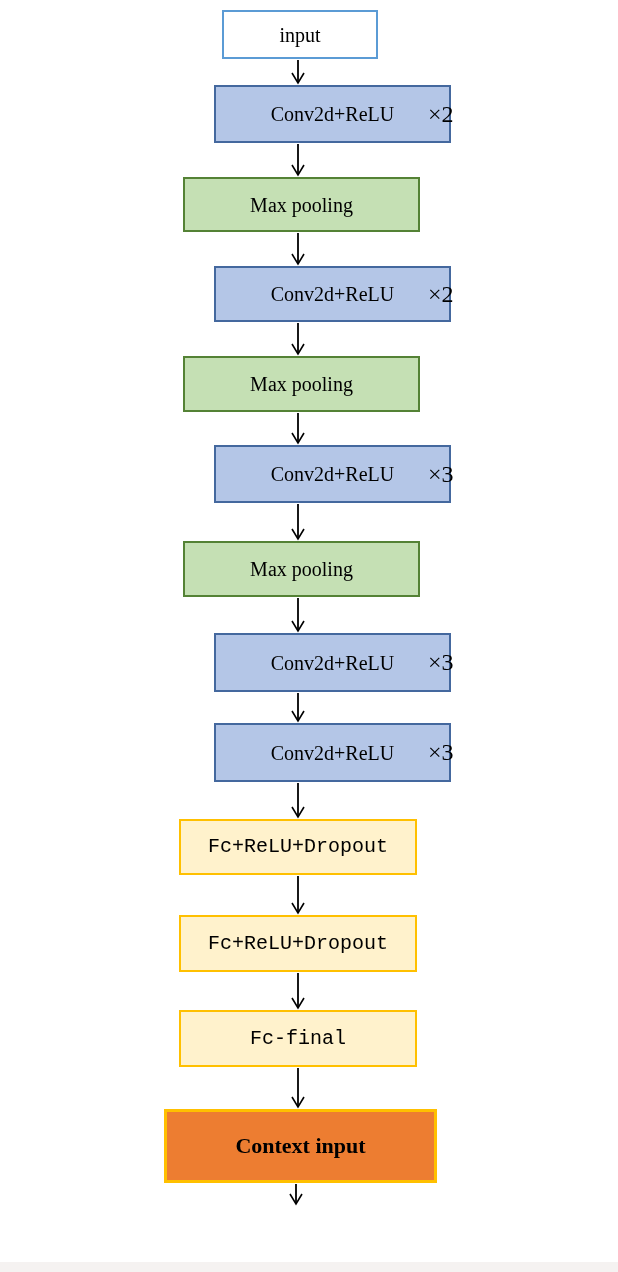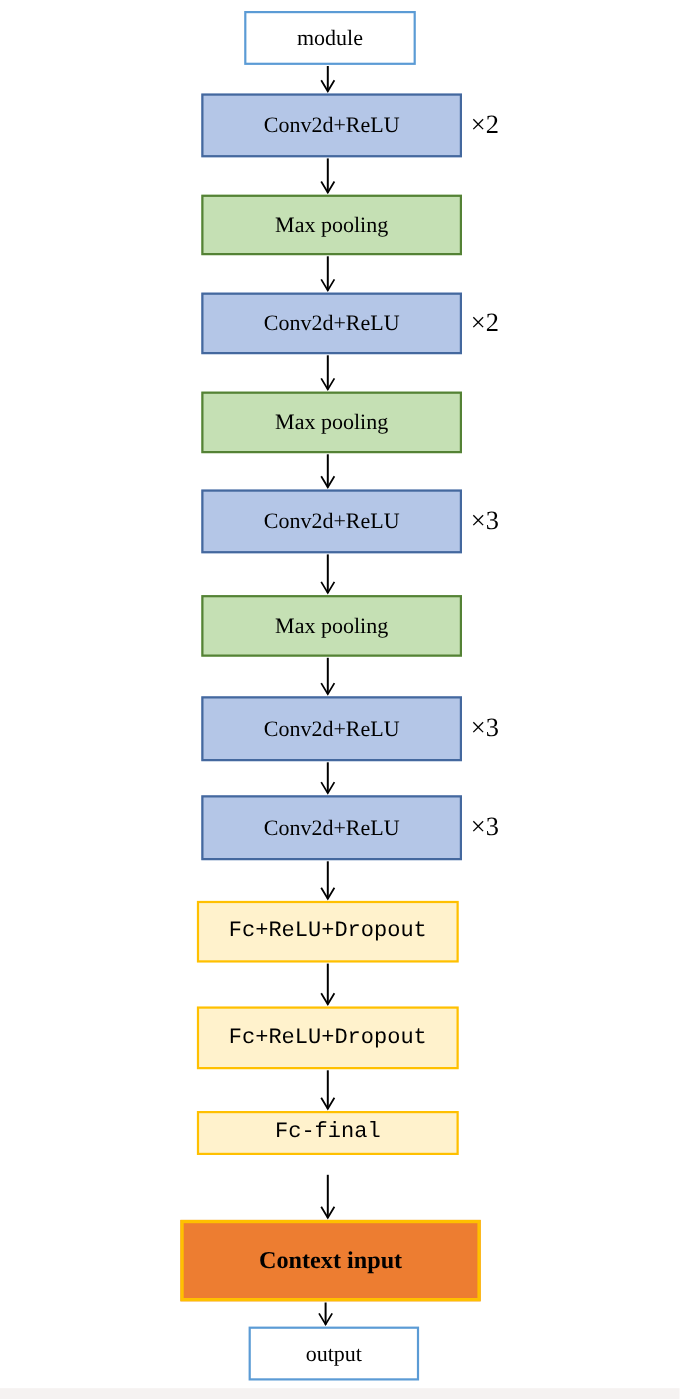"module" div.node { text: module -> input }
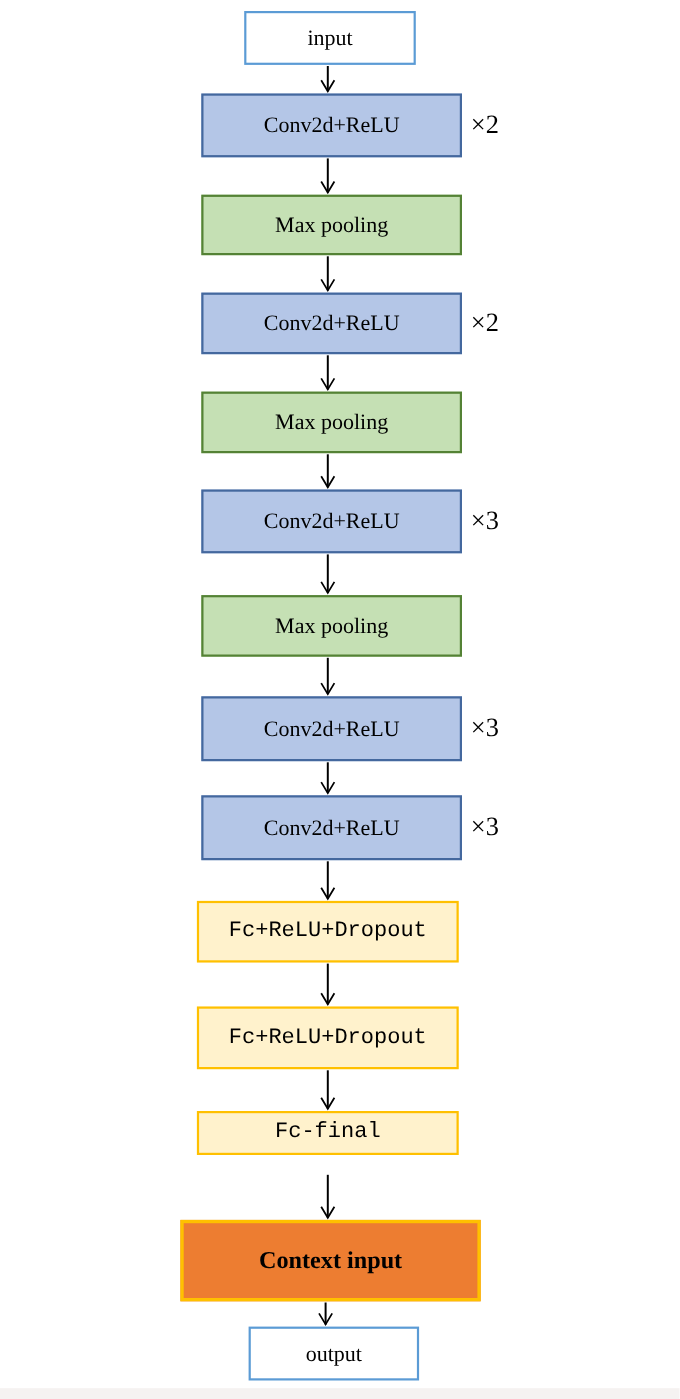"Conv2d+ReLU" .node.conv { margin-left: none -> 31px }
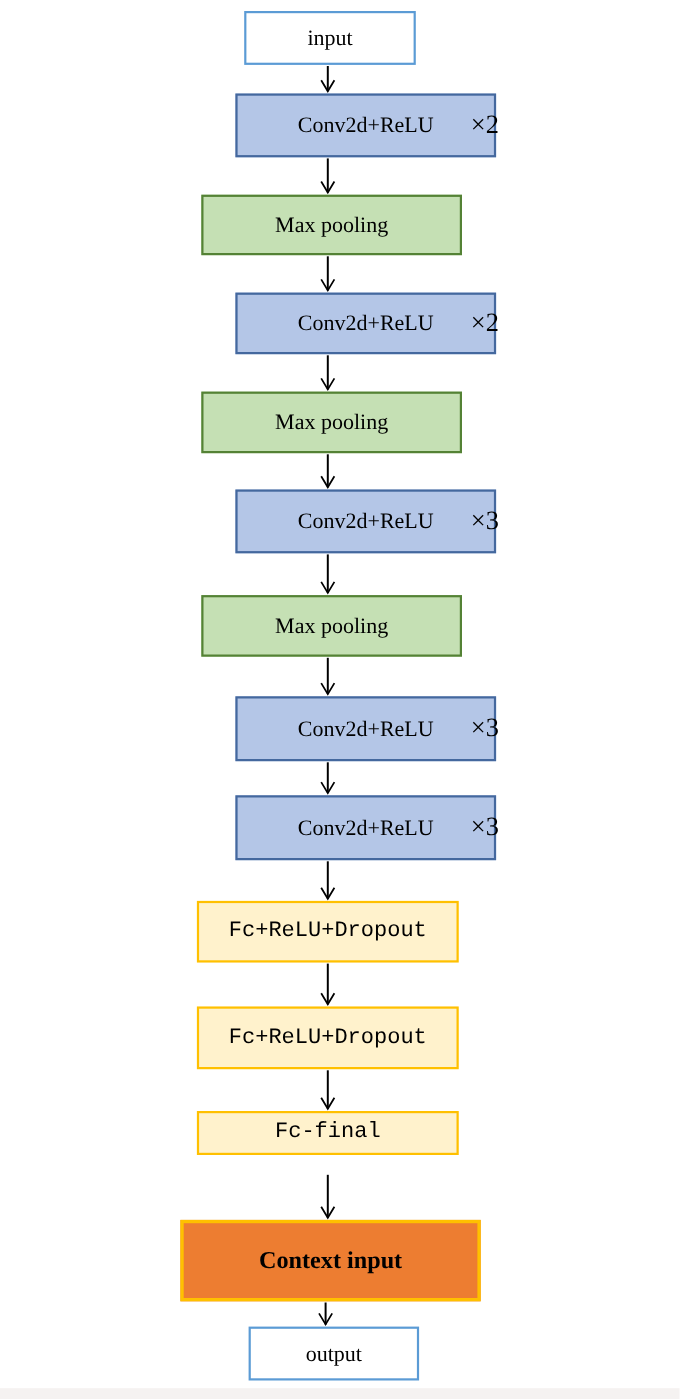"Fc-final" div.node { height: 40px -> 57px }
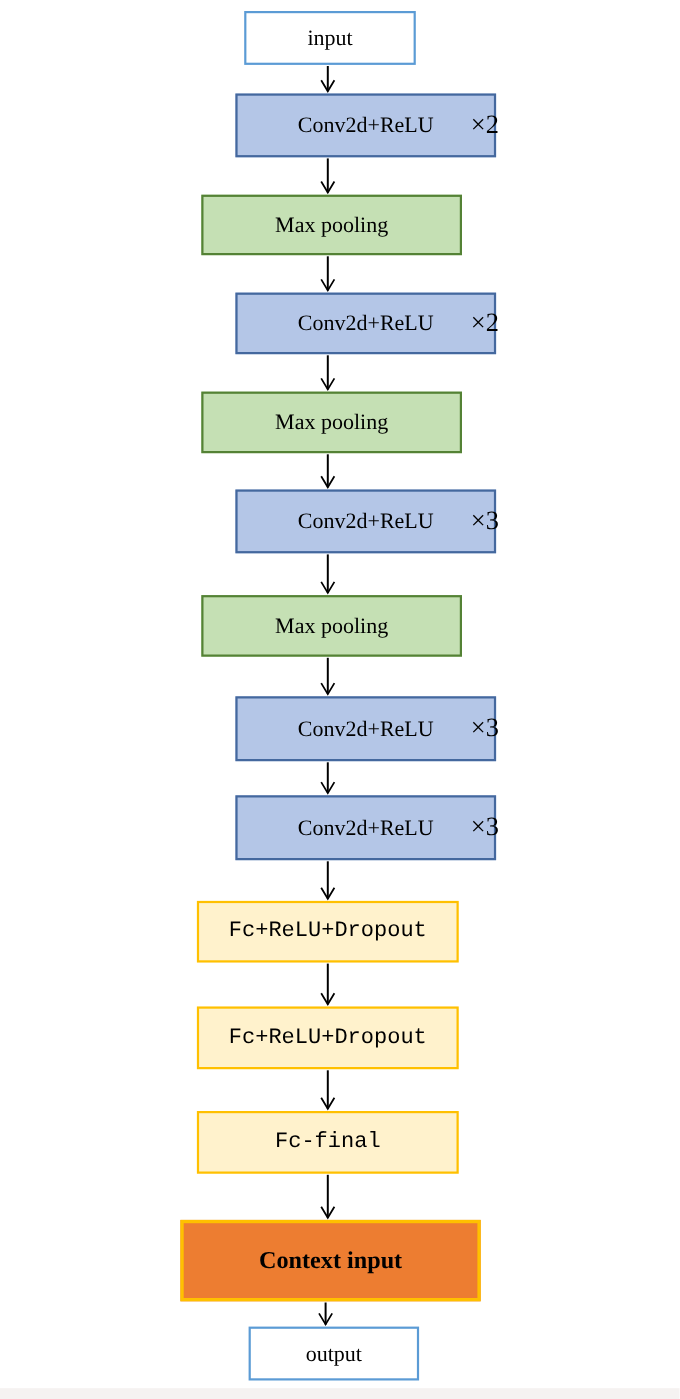"output" div.node { html: <div>output</div> -> none }
